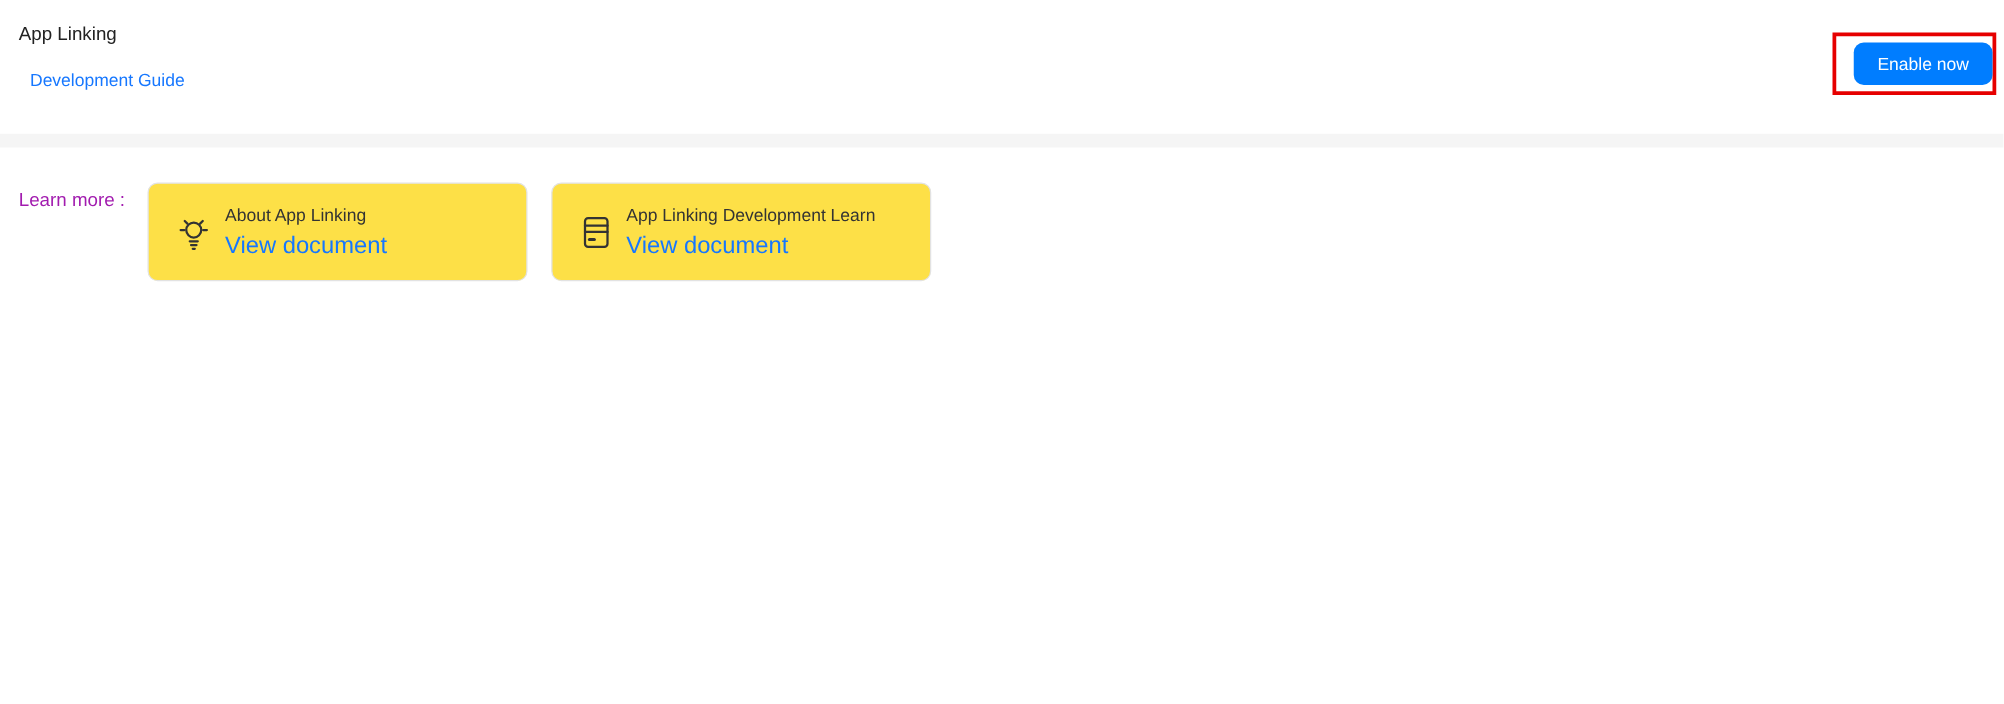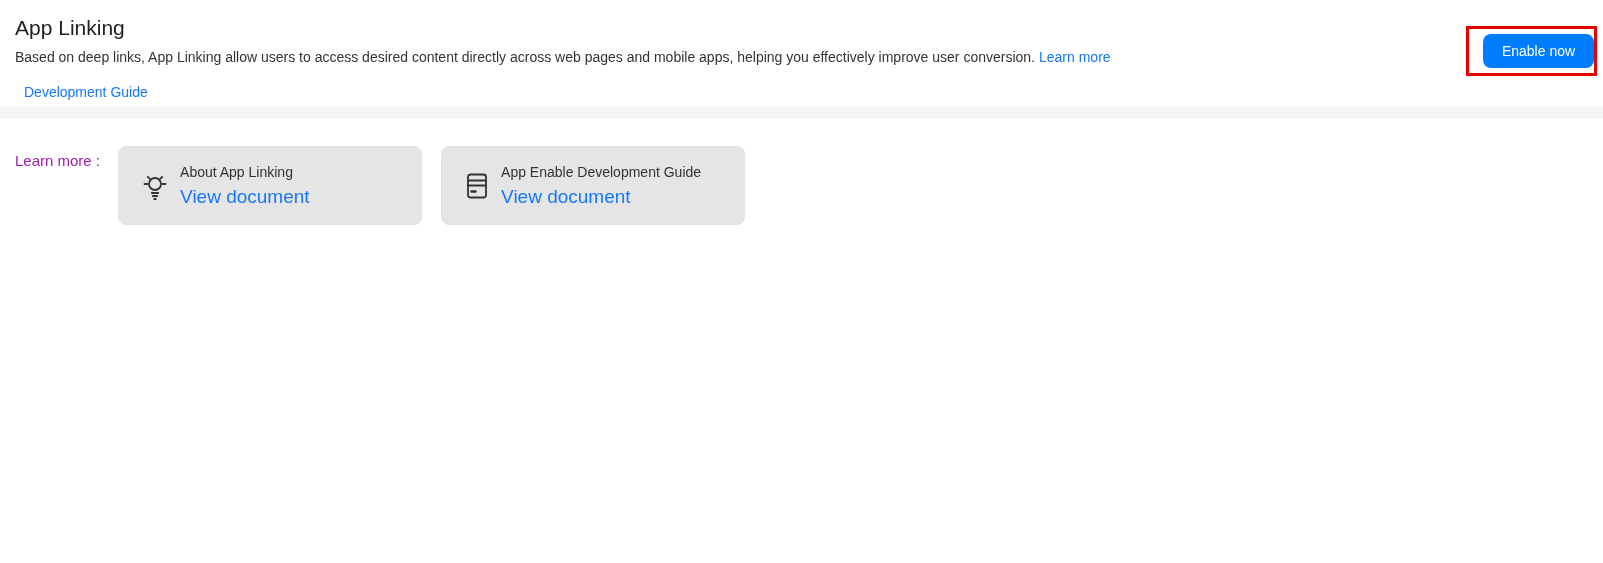"App Linking" .page-title { font-size: 21px -> 15px }
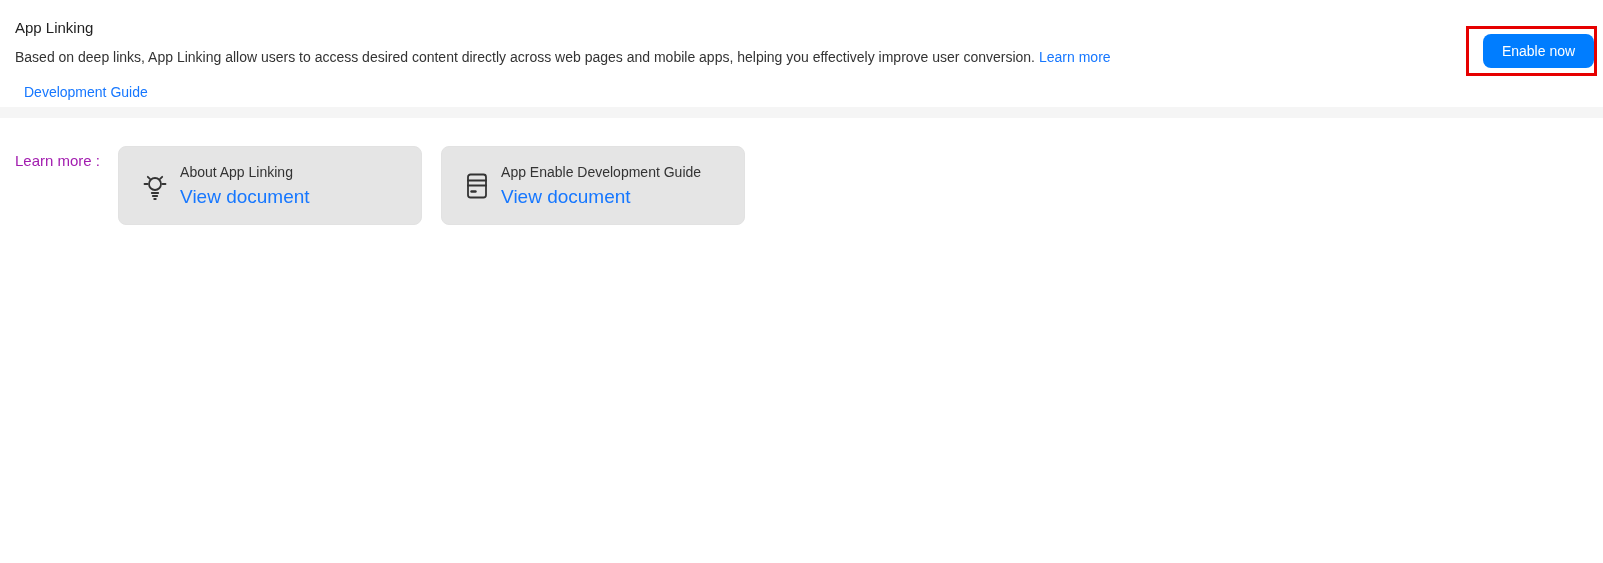"Based on deep links, App" p.desc { html: <p><span>Based on deep links, App Linking allow users to access desired content directly across web pages and mobile apps, helping you effectively improve user conversion.</span><a>Learn more</a></p> -> none }
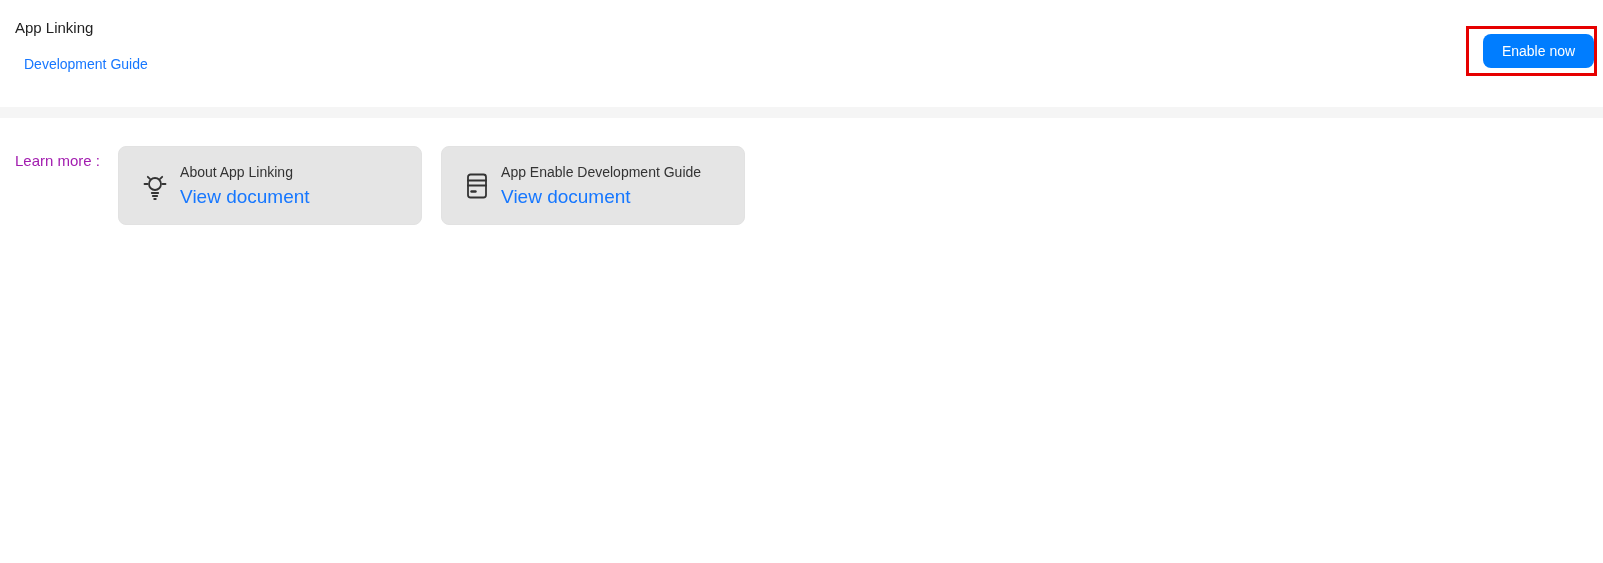"About App Linking" .card { background: #e5e5e5 -> #fde047 }
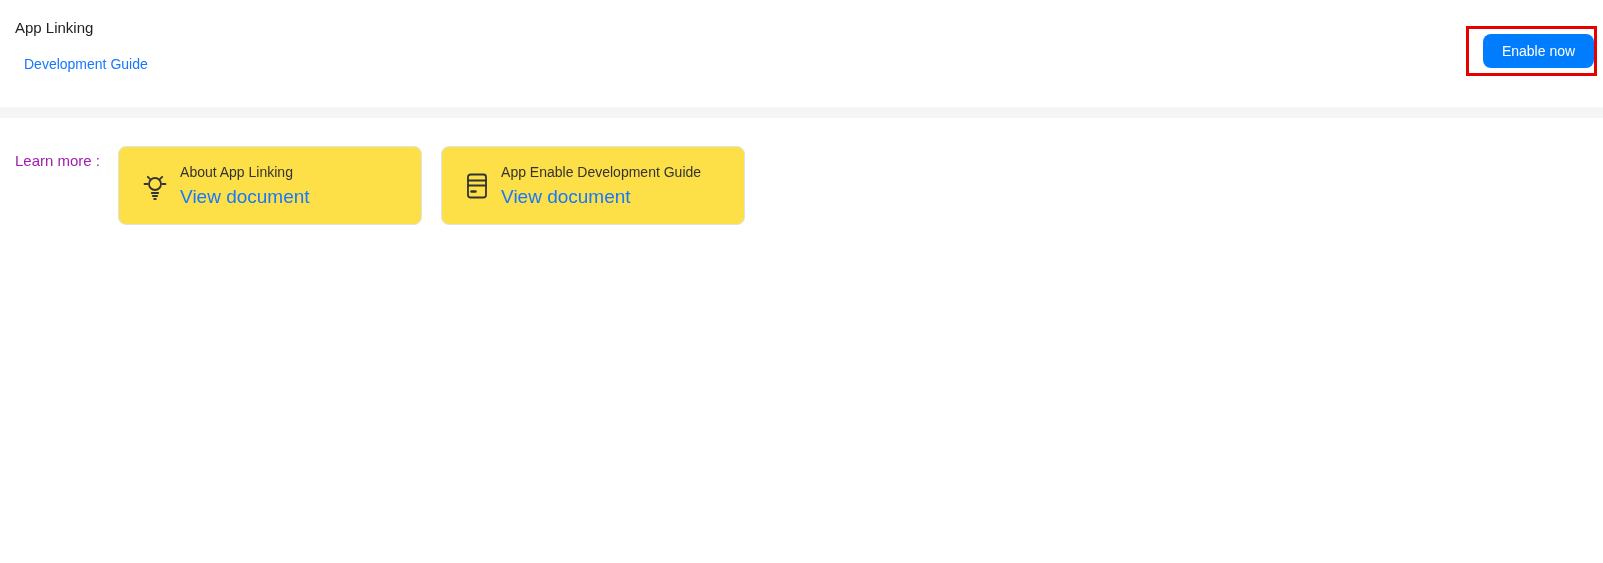"App Enable Development Guide" div.card-title { text: Enable Development Guide -> Linking Development Learn }
